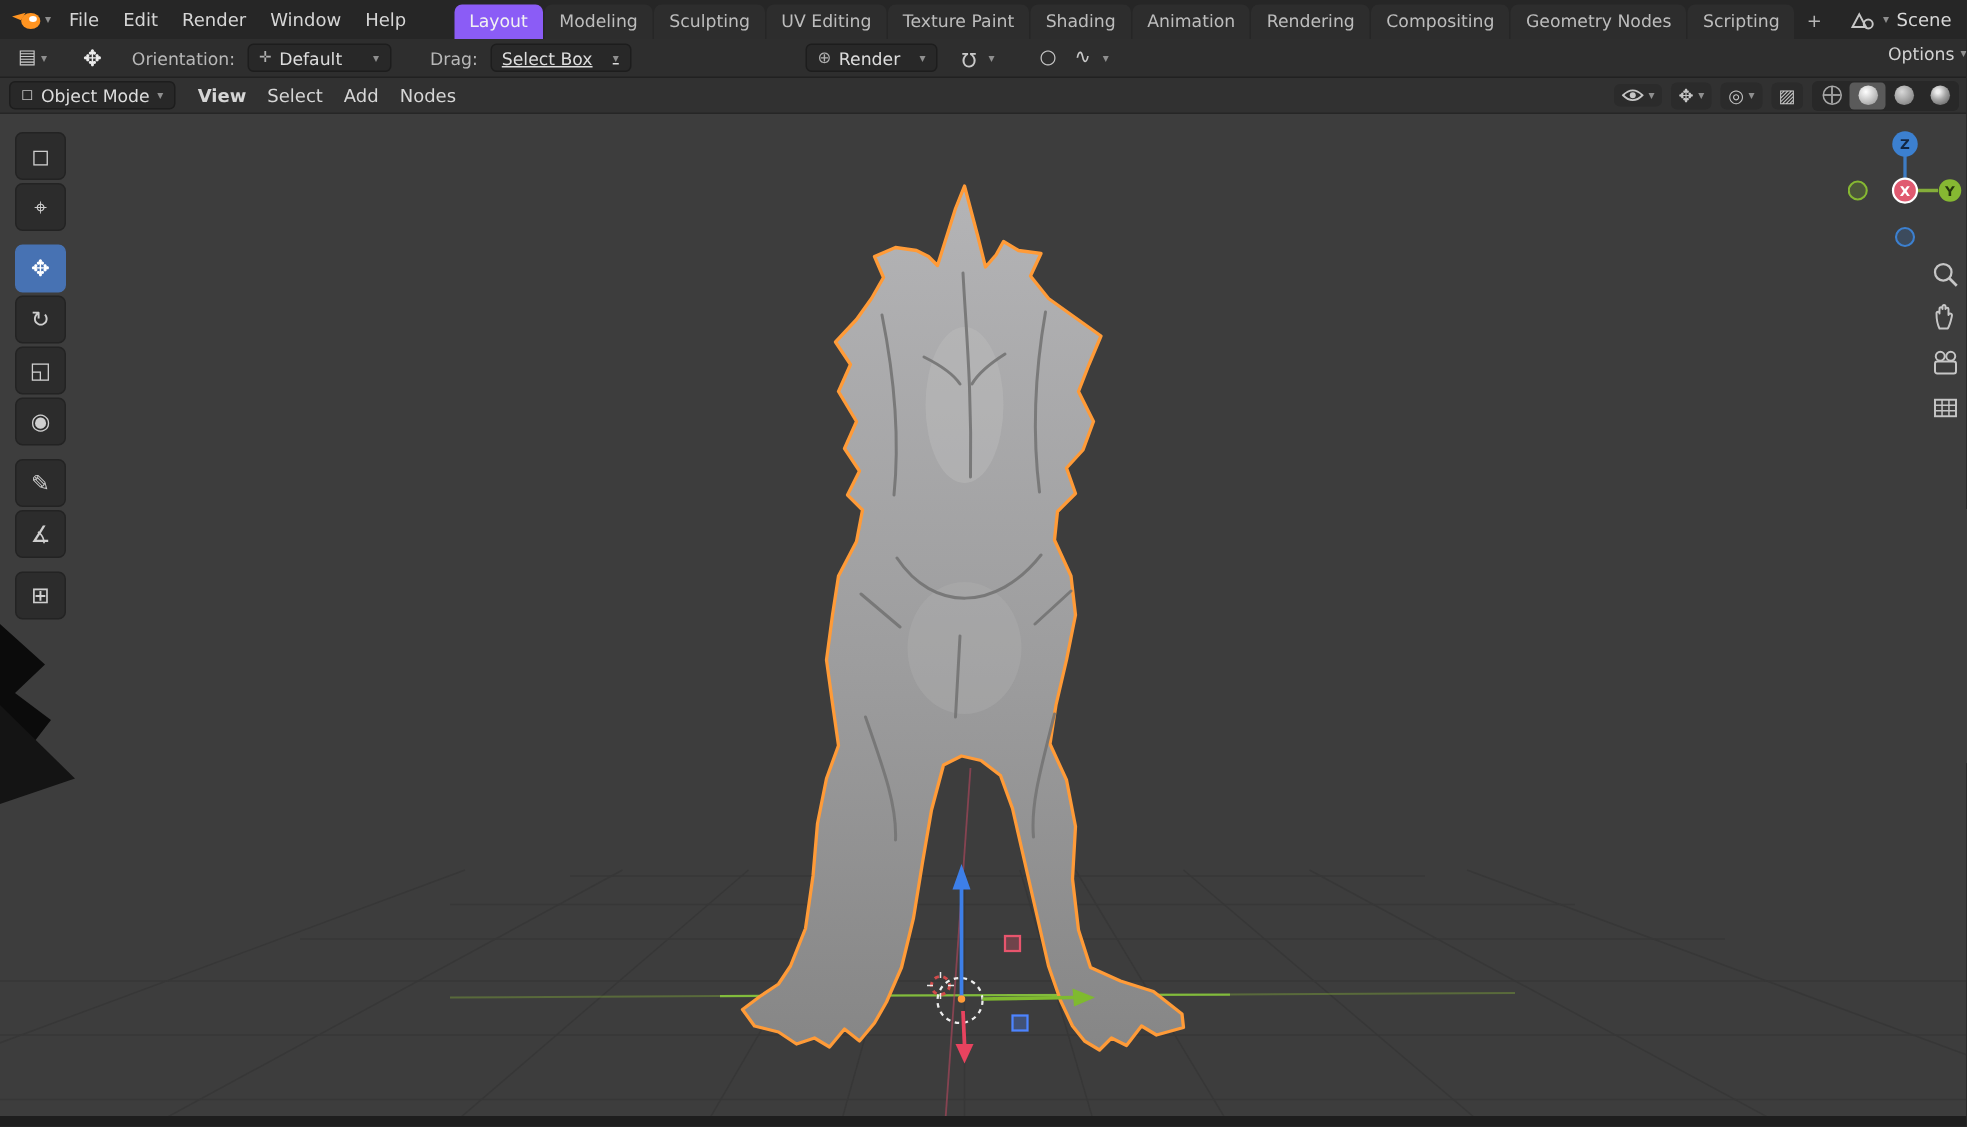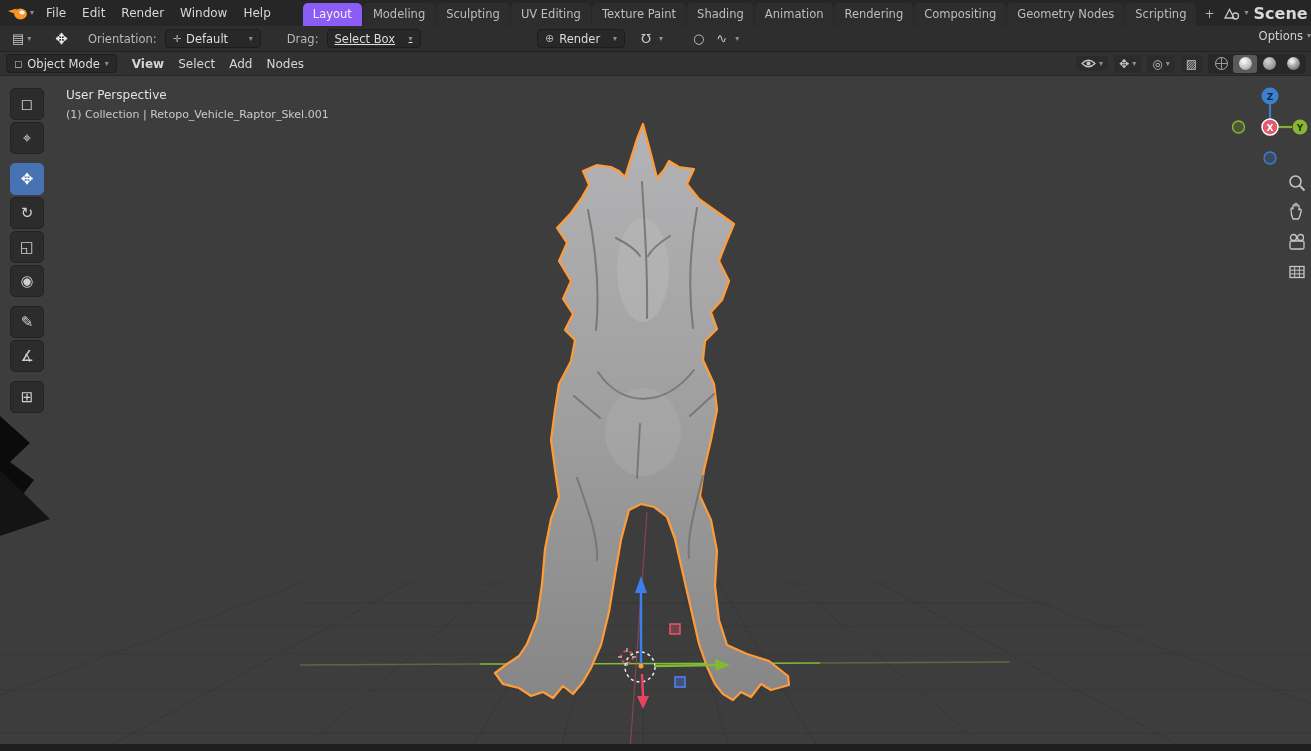"Scene" span { font-size: 16px -> 12px; font-weight: bold -> none }
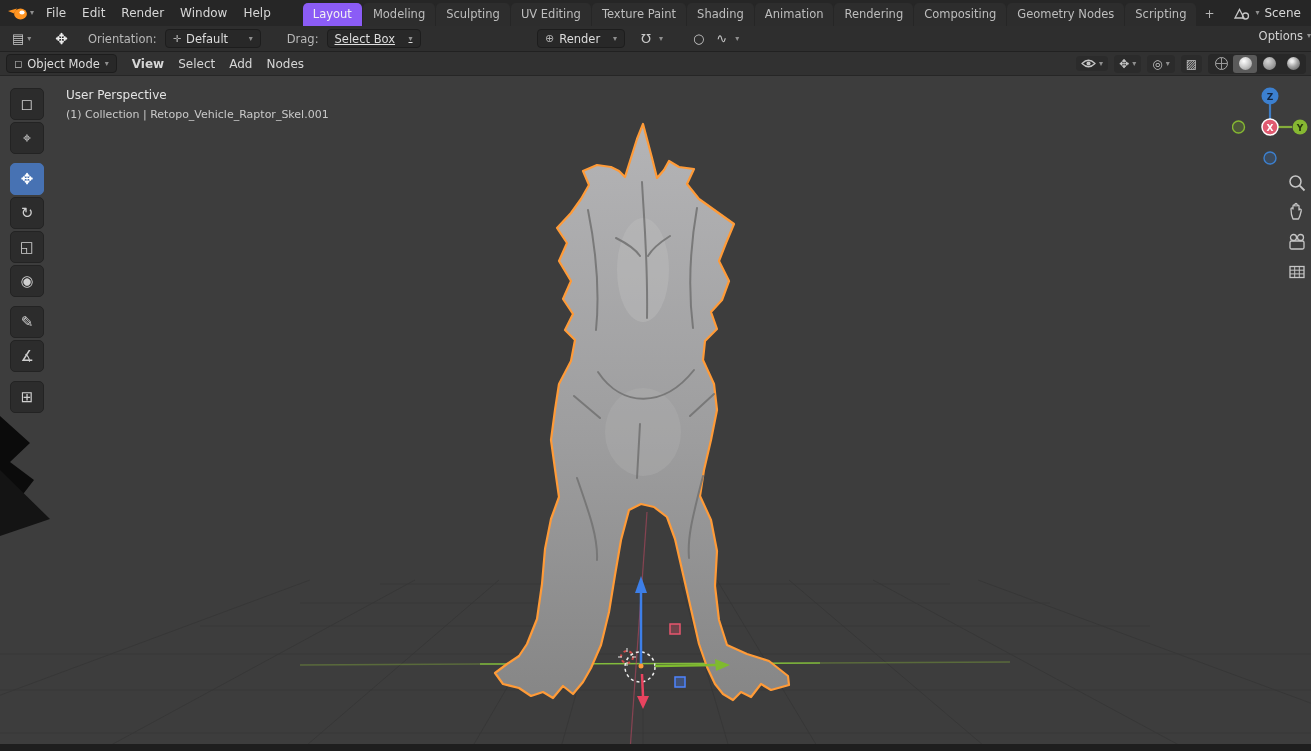"User Perspective" div.vp-overlay-text { html: <div> <div>User Perspective</div> <div>(1) Collection | Retopo_Vehicle_Raptor_Skel.001</div> </div> -> none }
